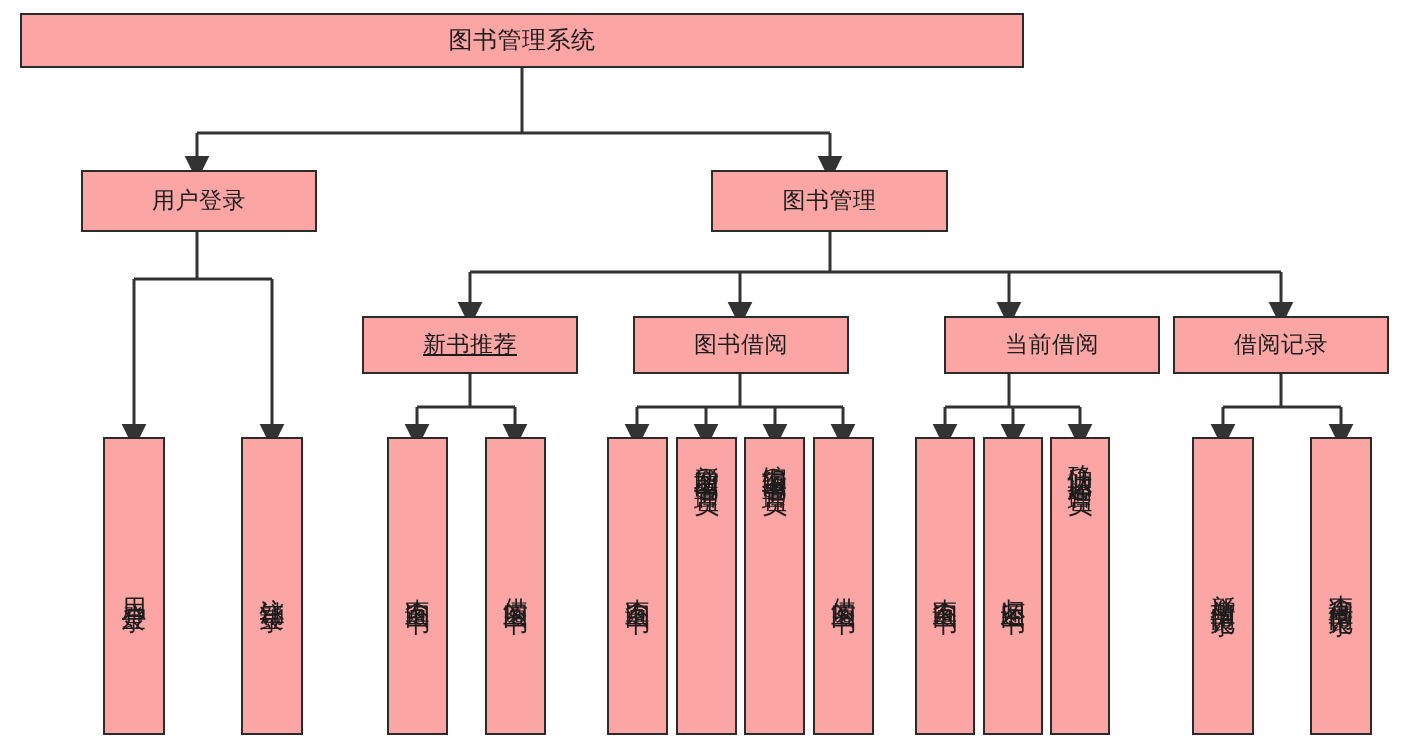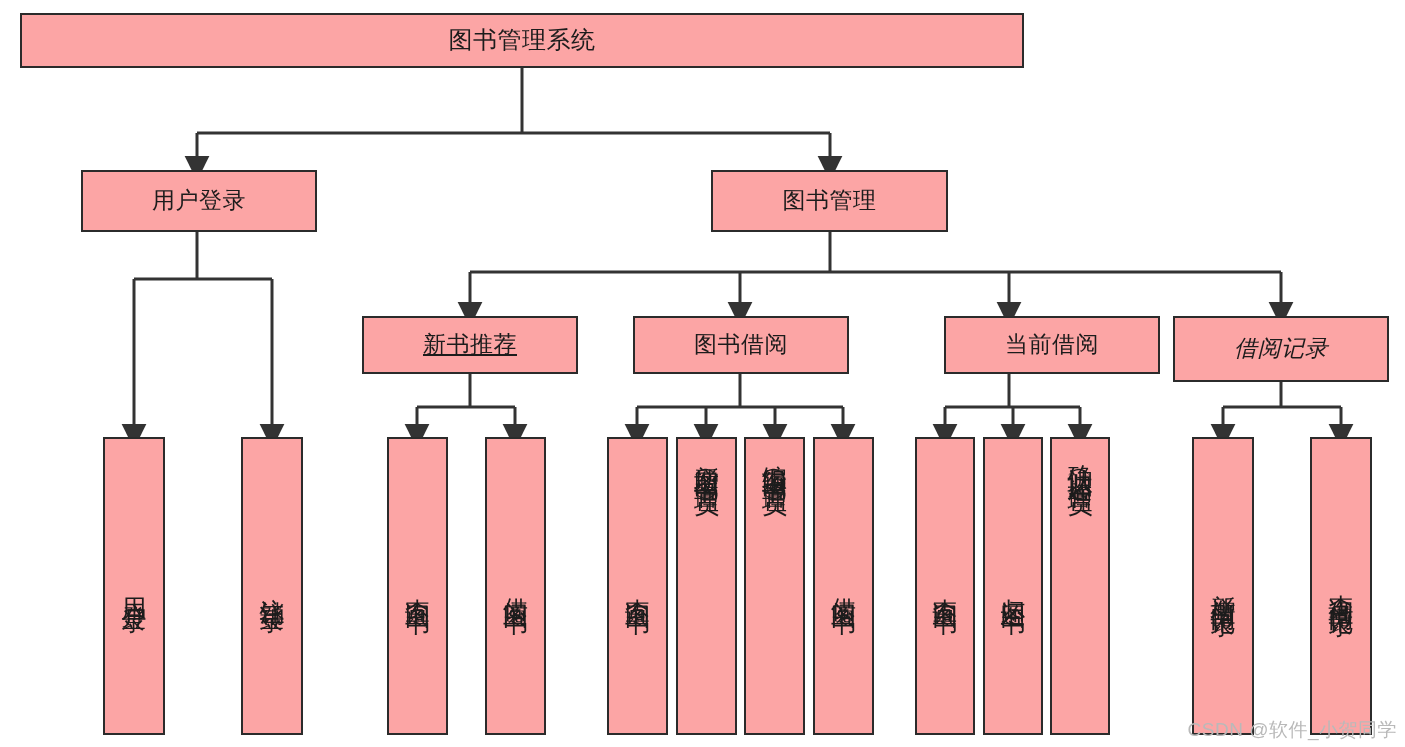"借阅记录" div.node { font-style: italic -> none; height: 66px -> 58px }
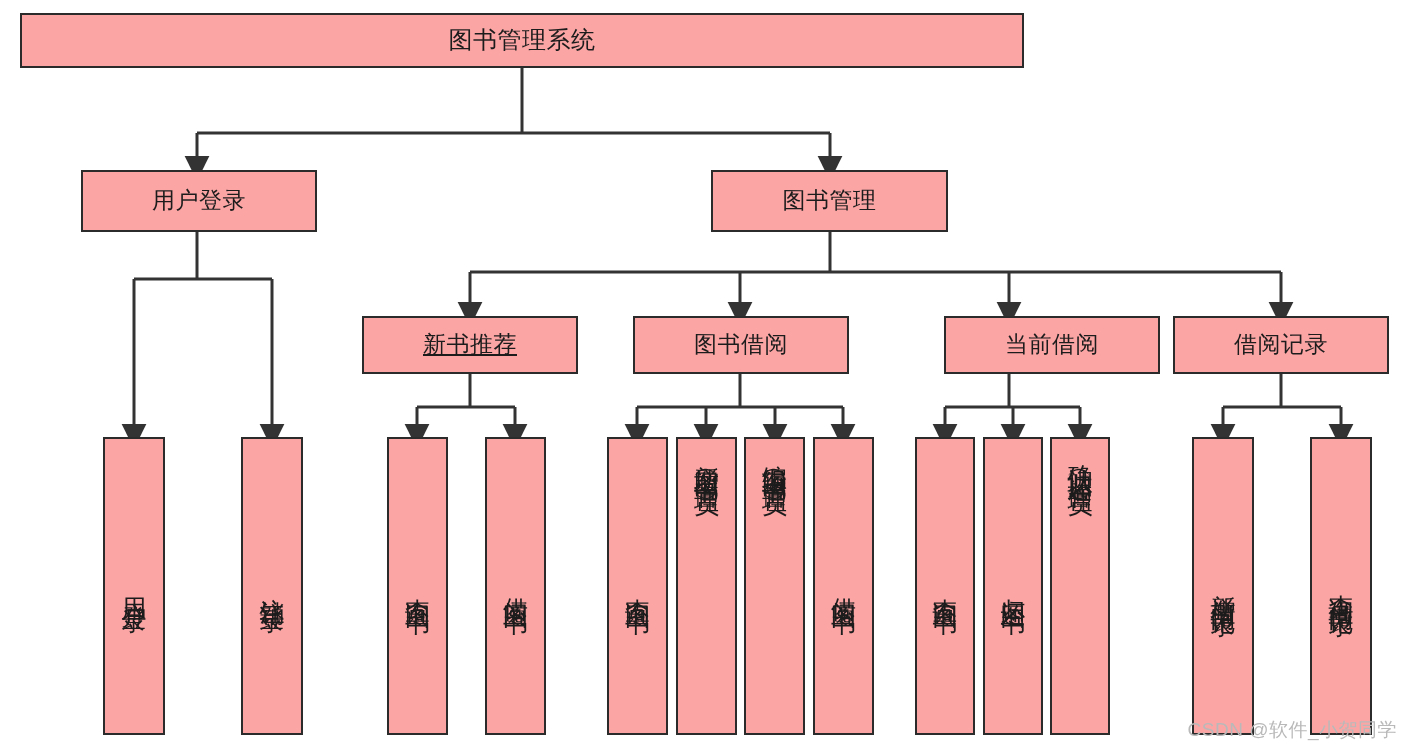"CSDN @软件_小贺同学" div { html: <div>CSDN @软件_小贺同学</div> -> none }
